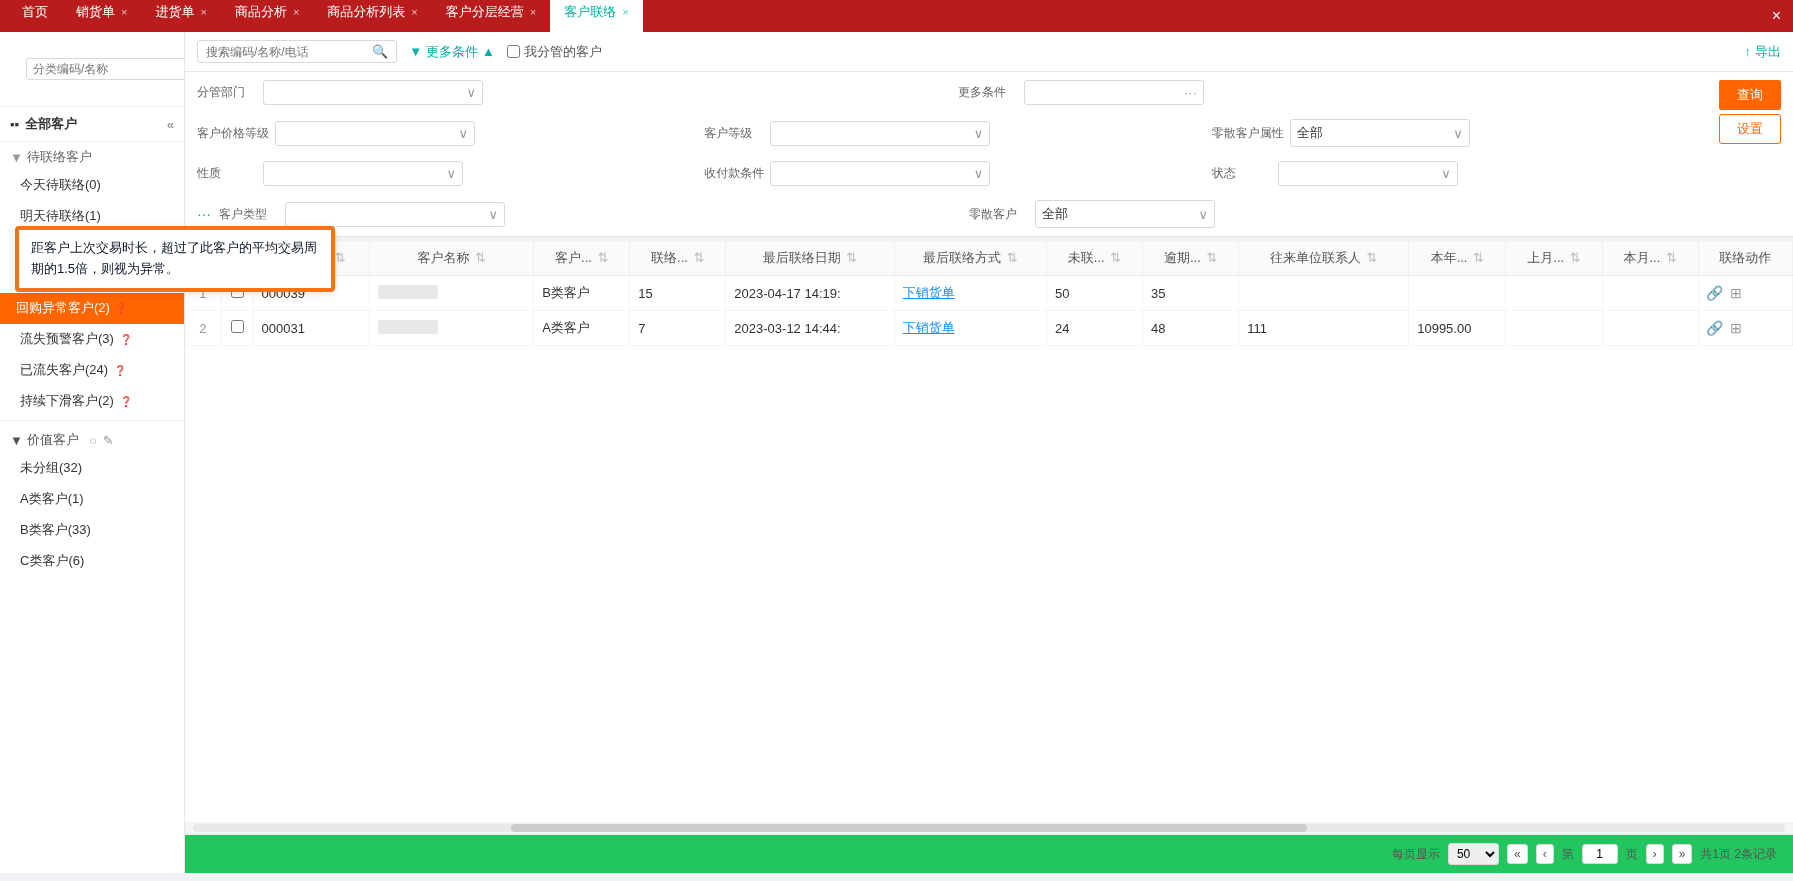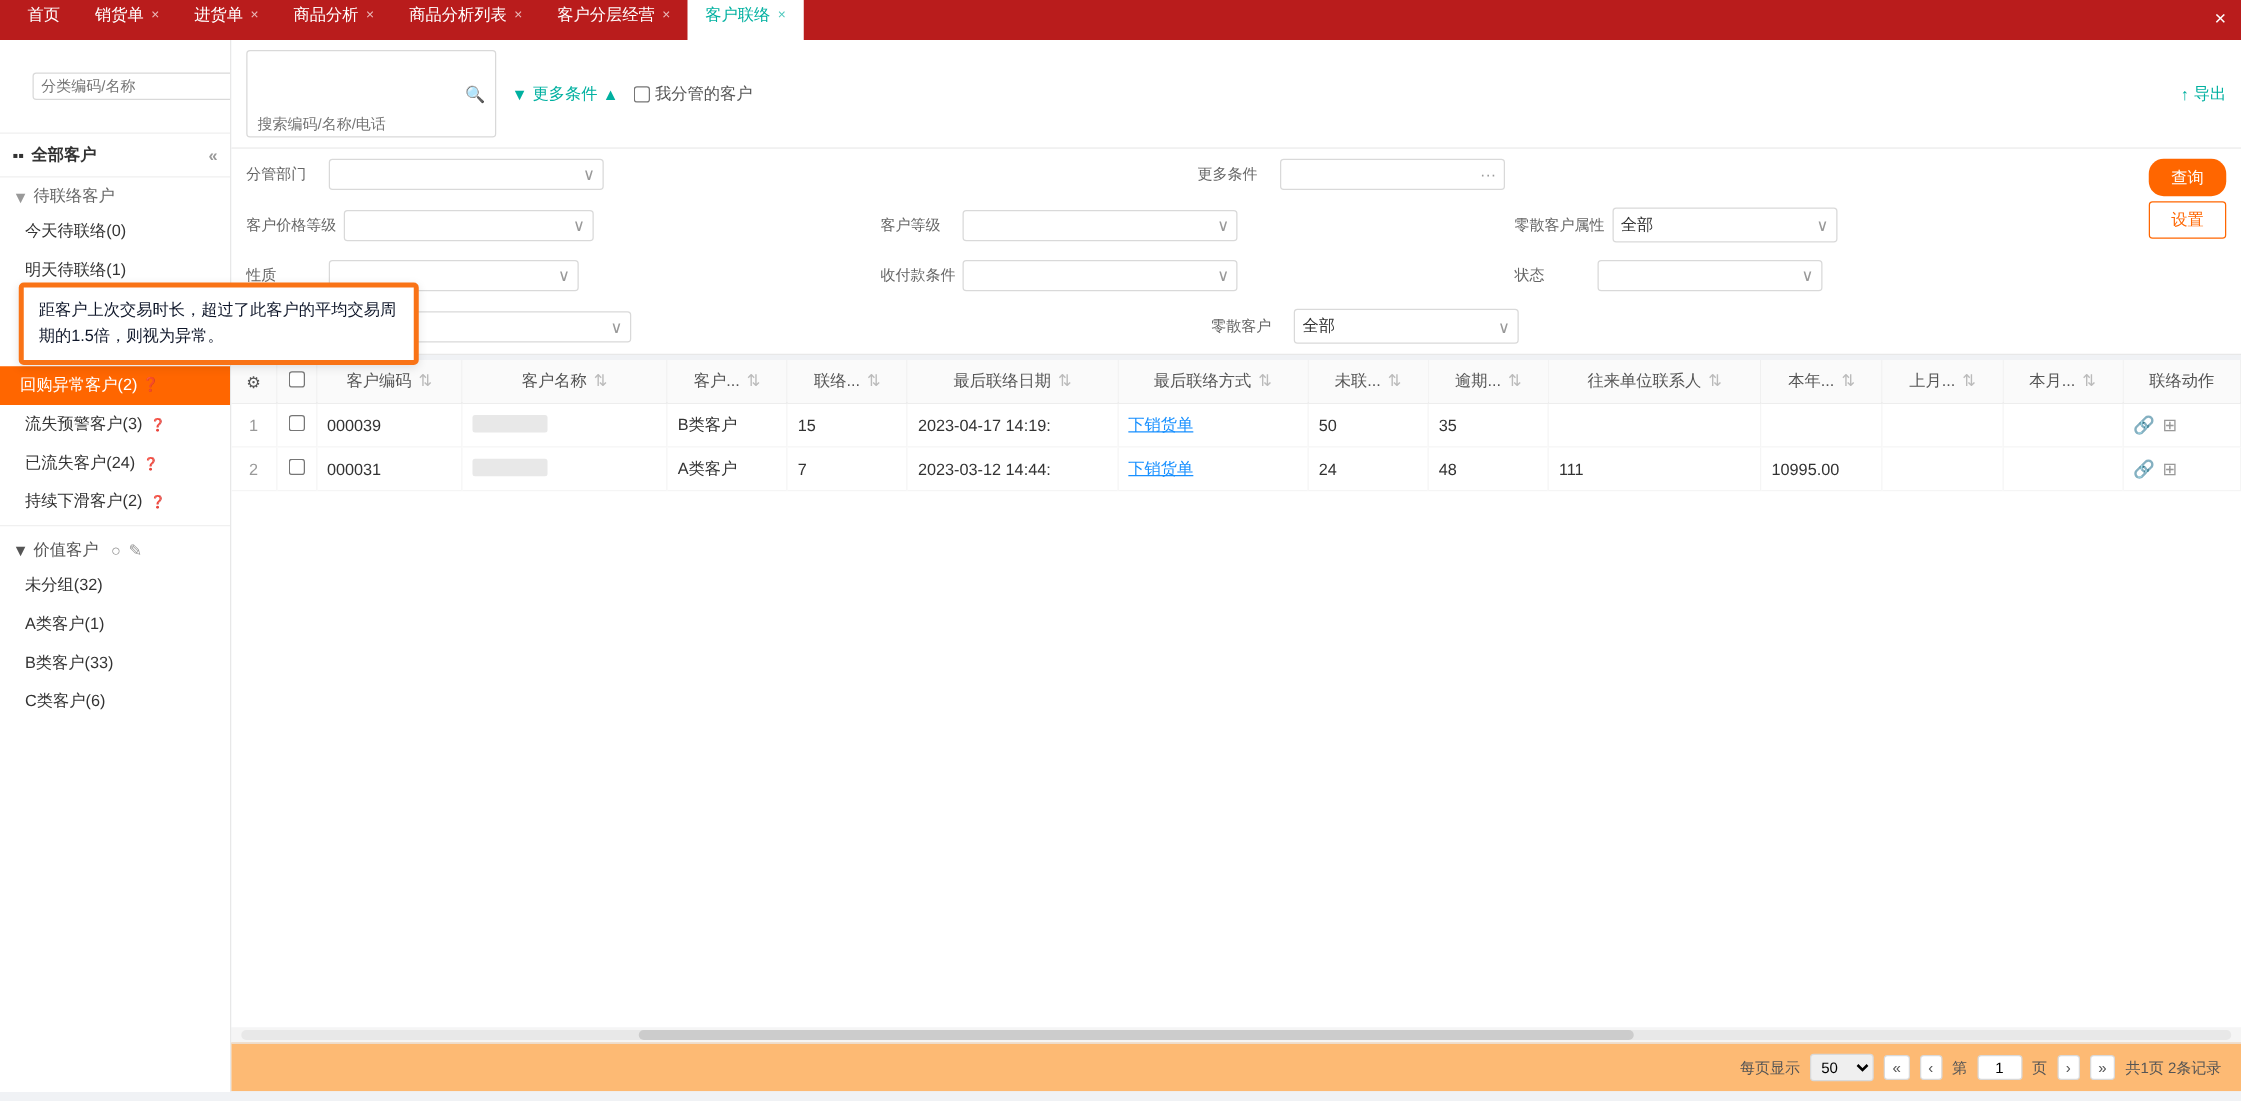"搜索编码/名称/电话" .filter-search input { margin-top: 48px -> none }
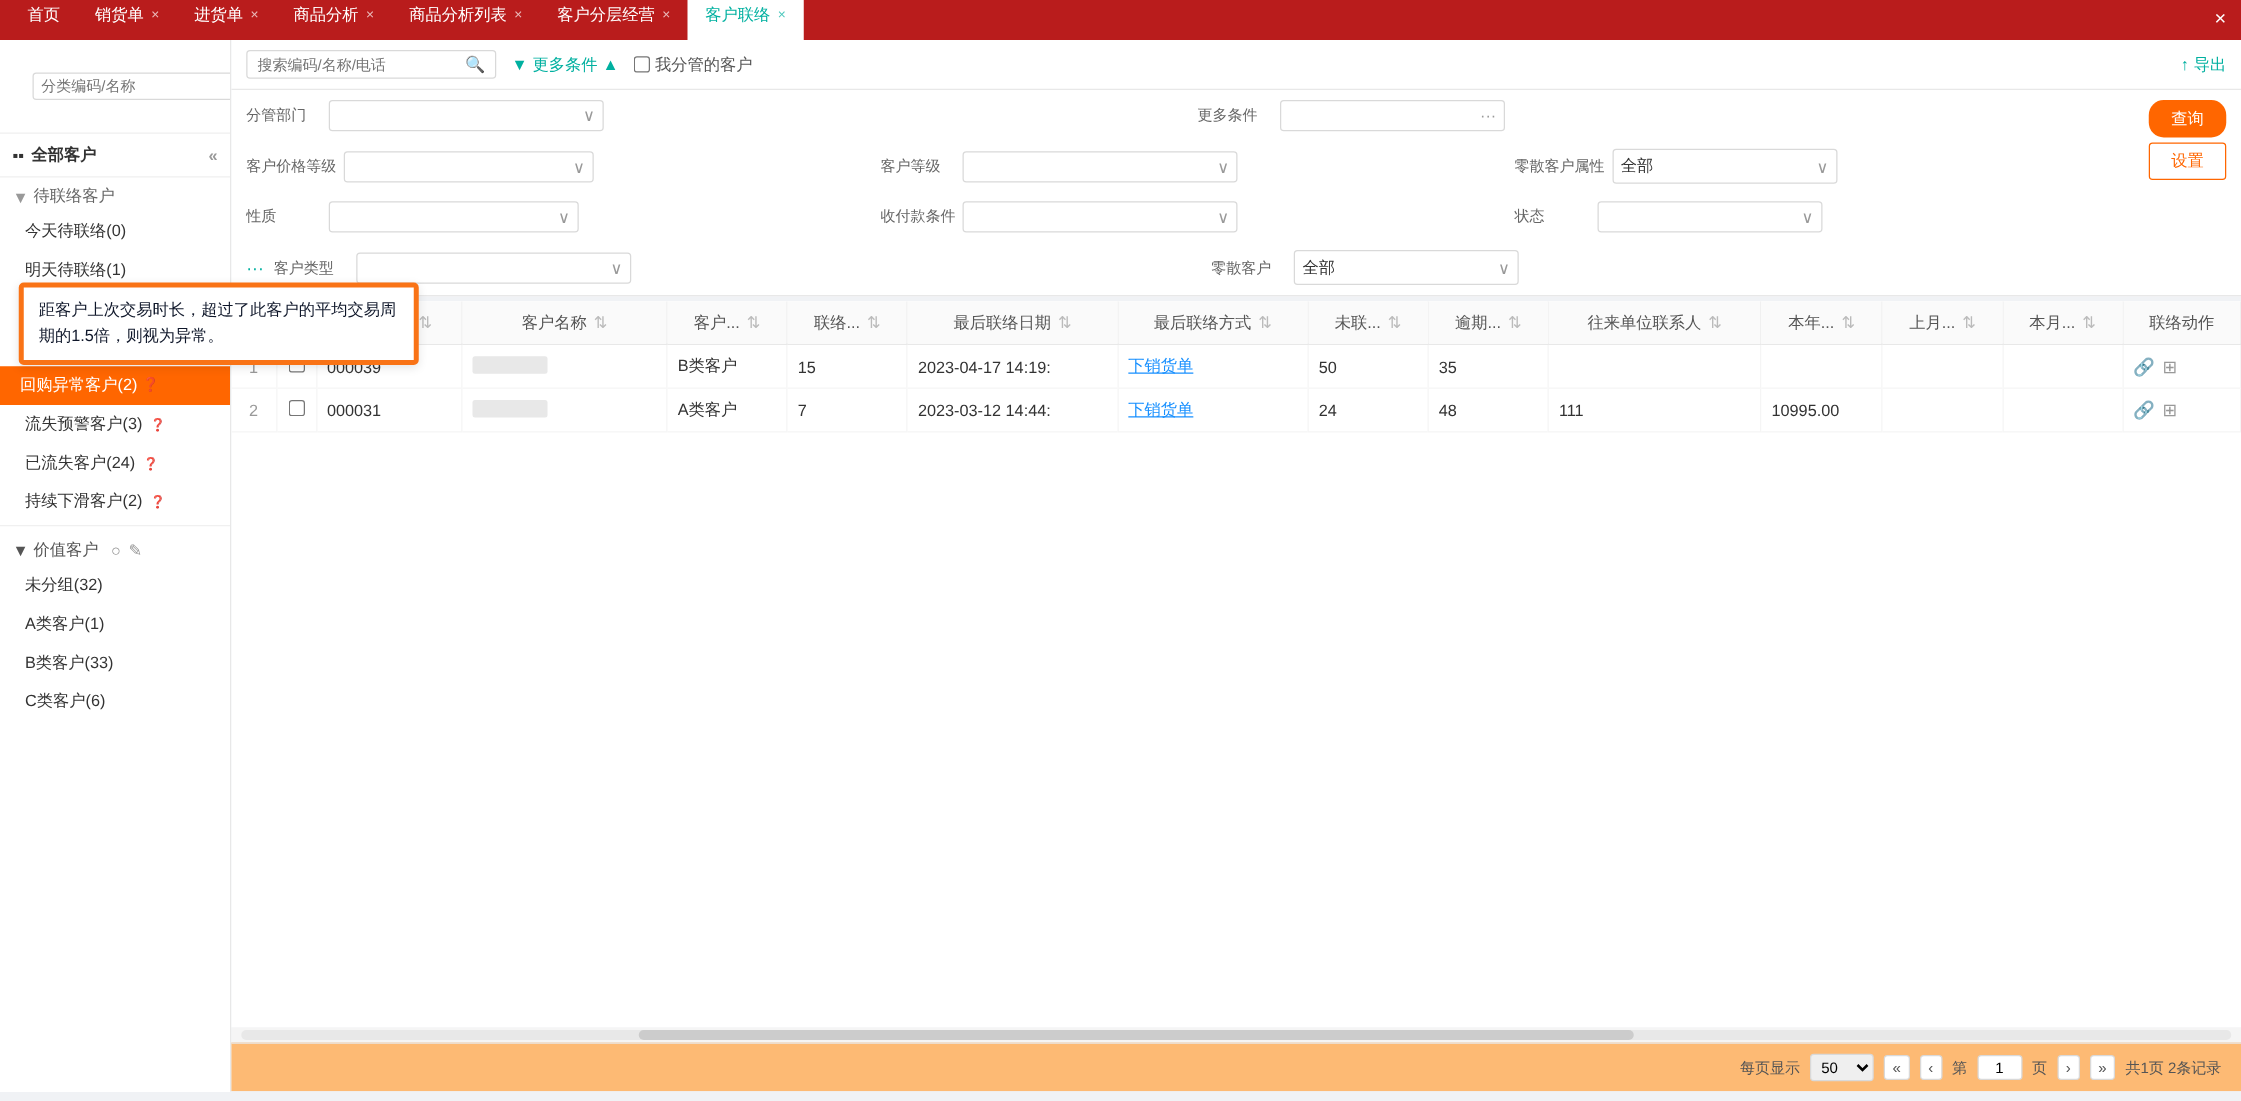"查询" .btn-query { border-radius: 12px -> 2px }
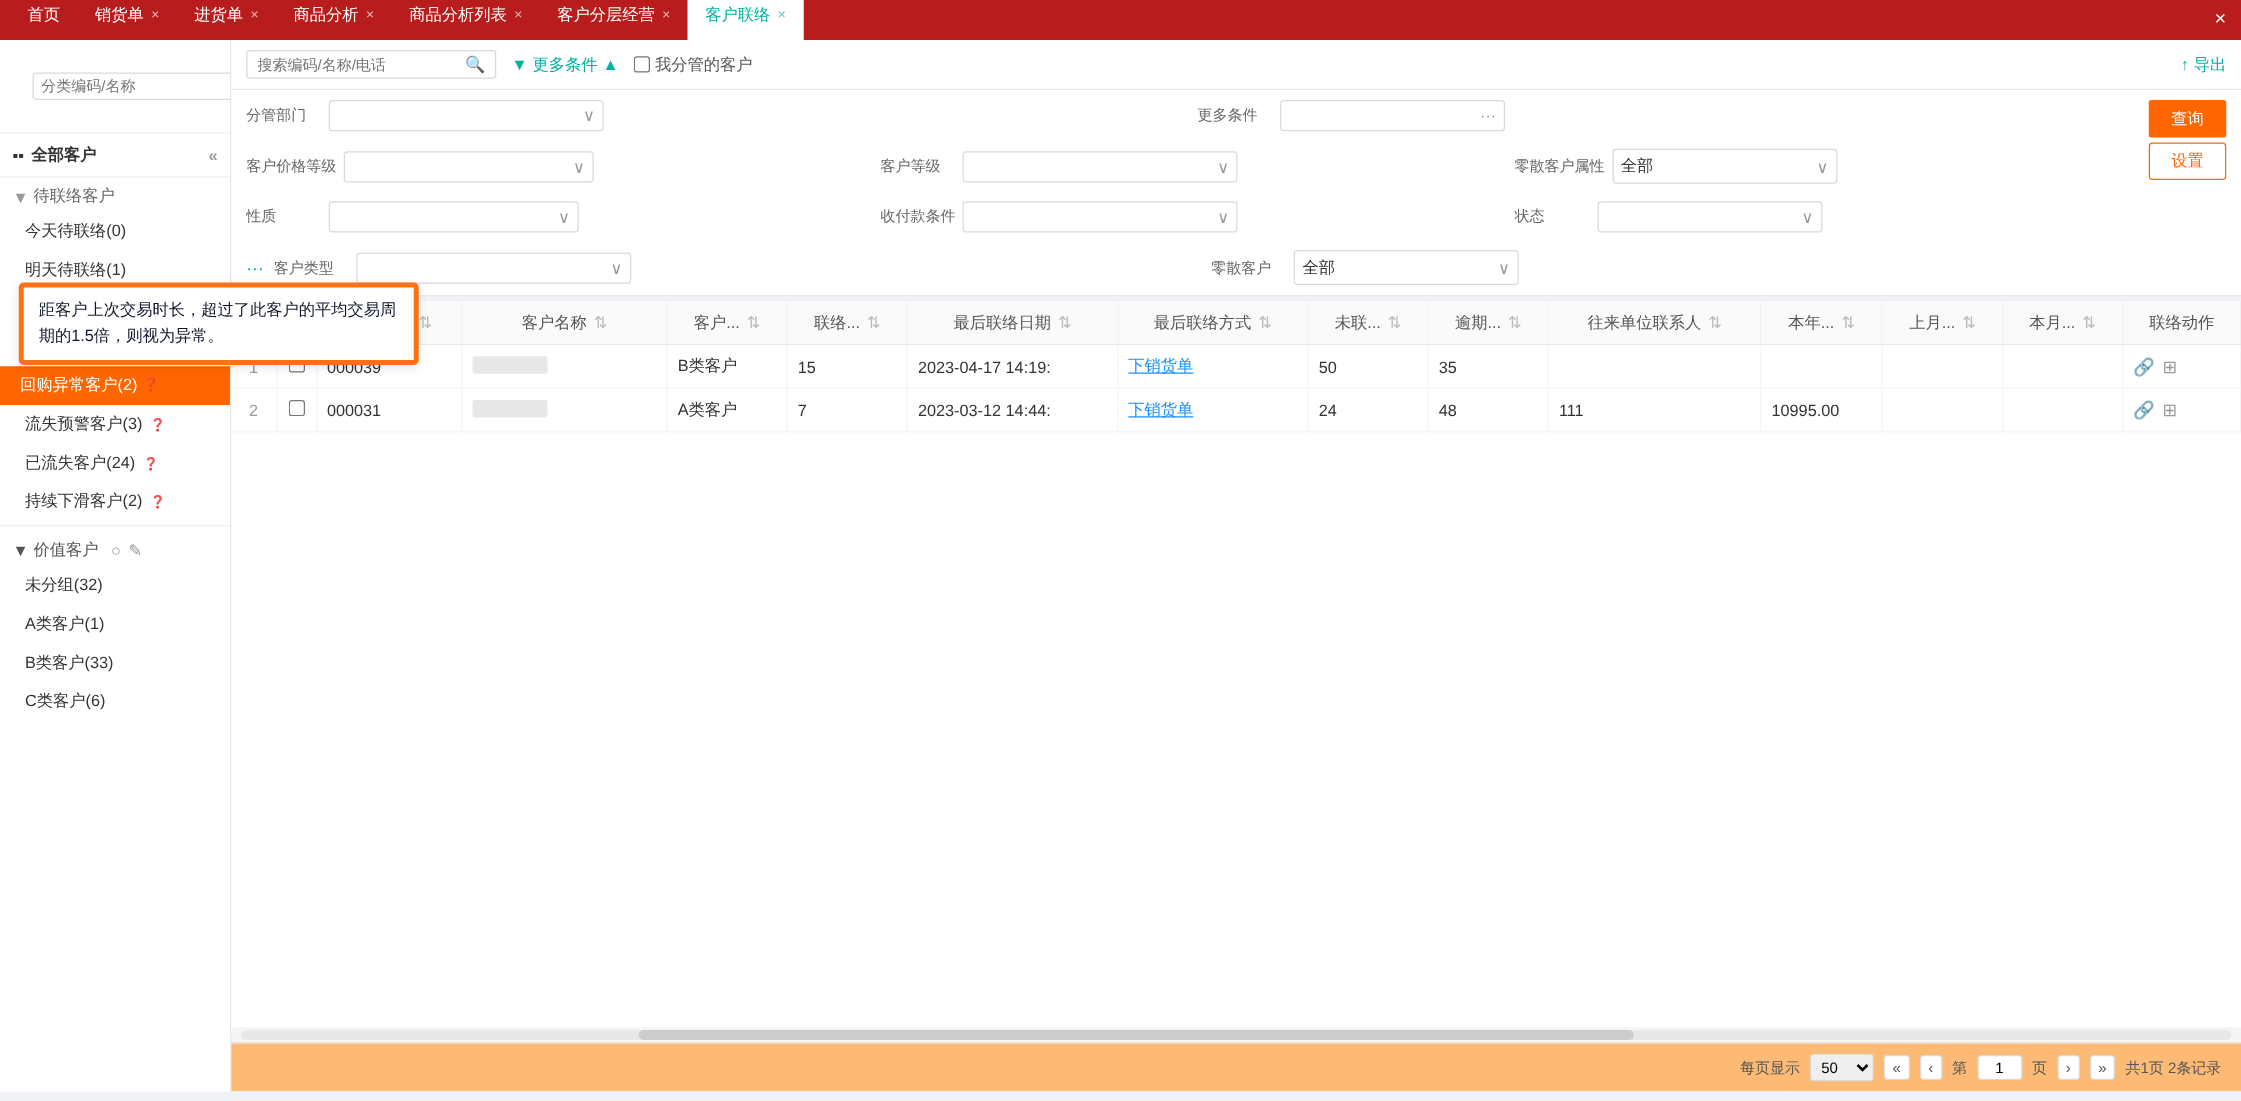"每页显示" .table-footer { background: #fdba74 -> #22c55e }
